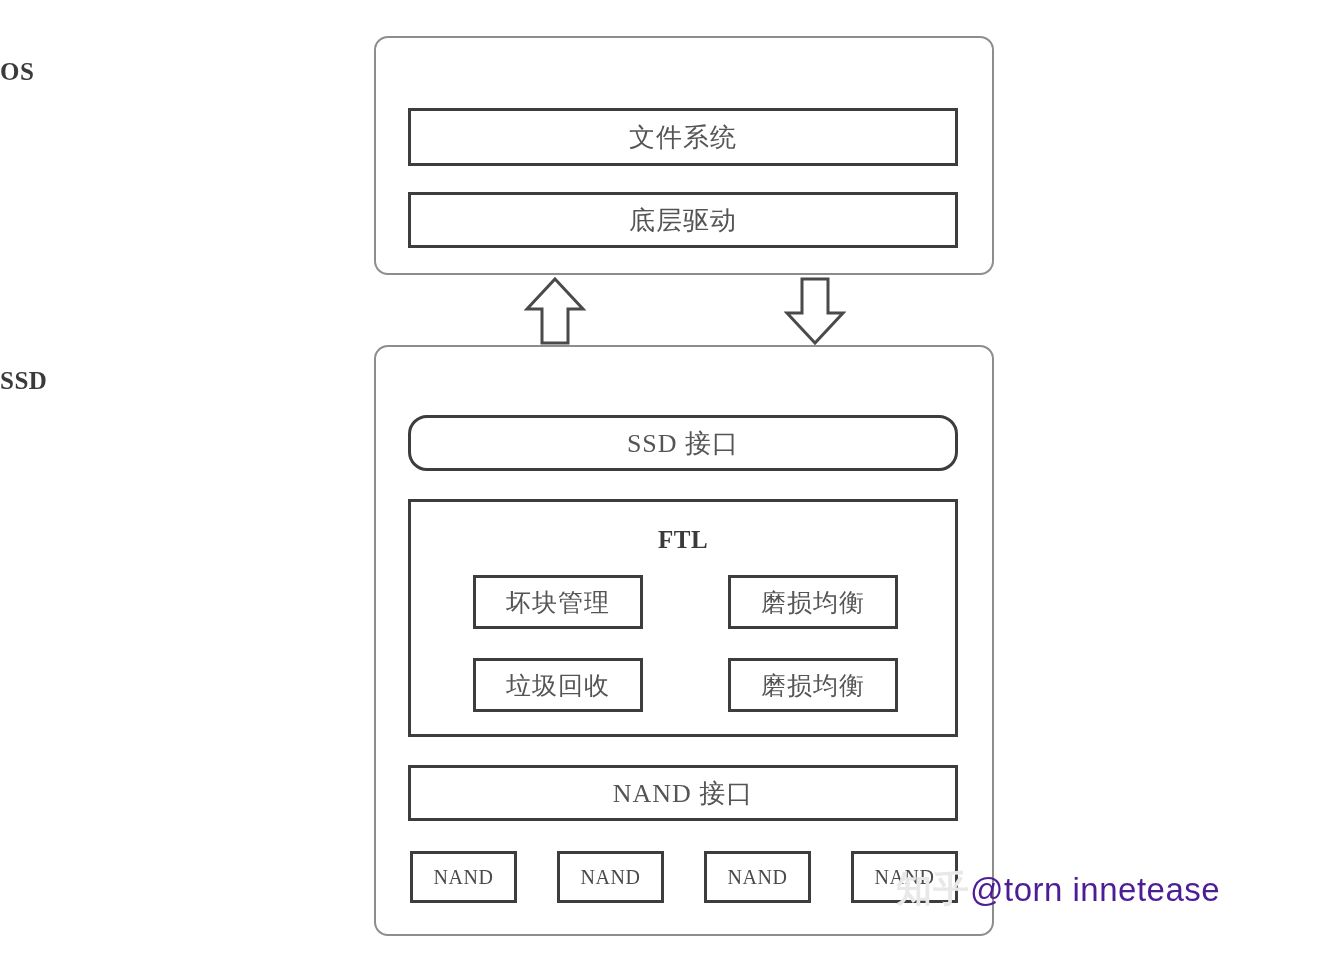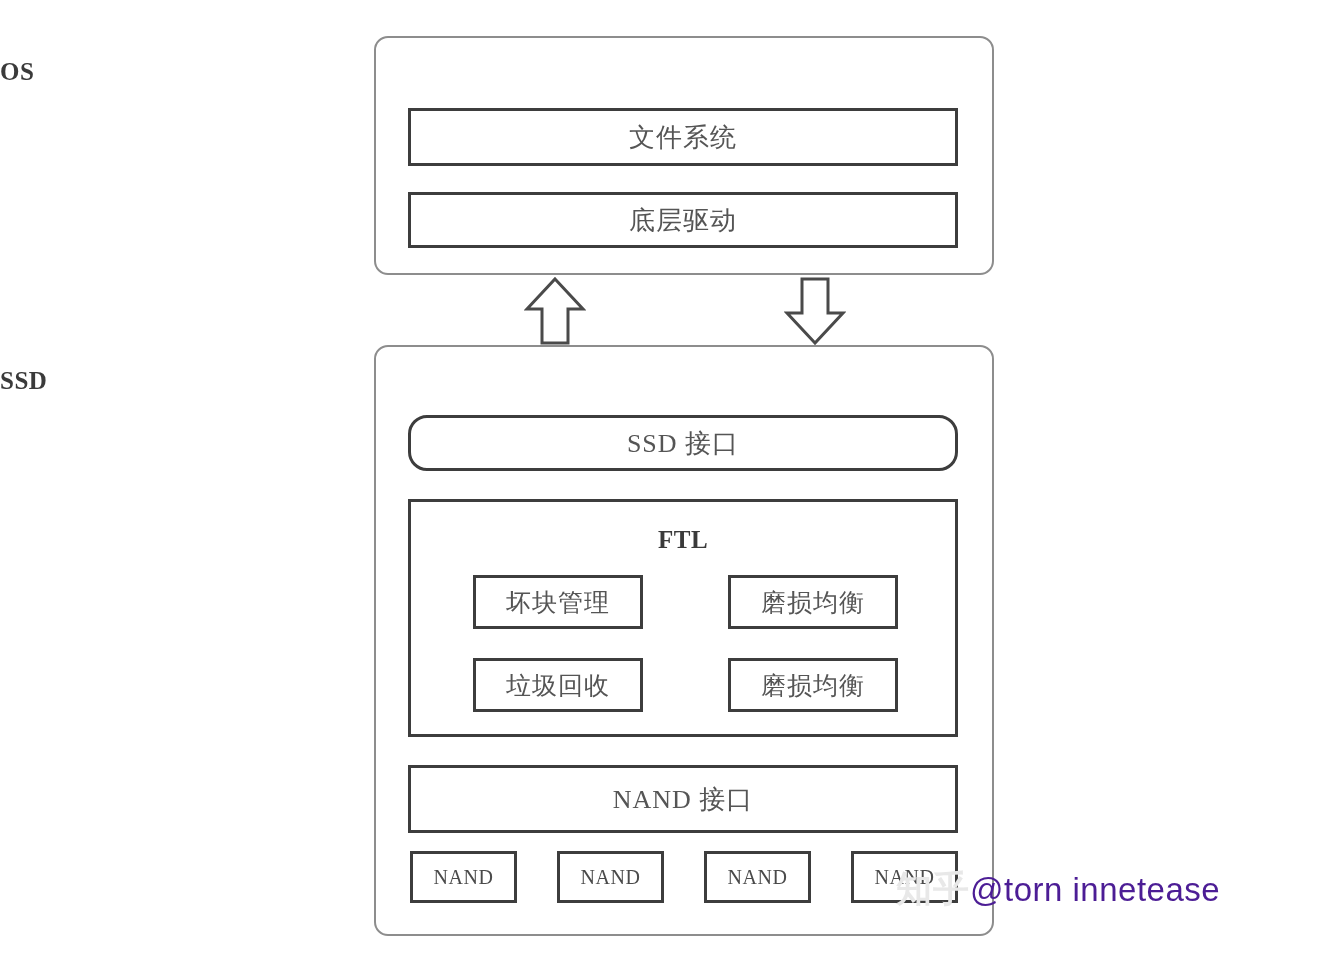"NAND 接口" #nand-if-box { height: 68px -> 56px }
